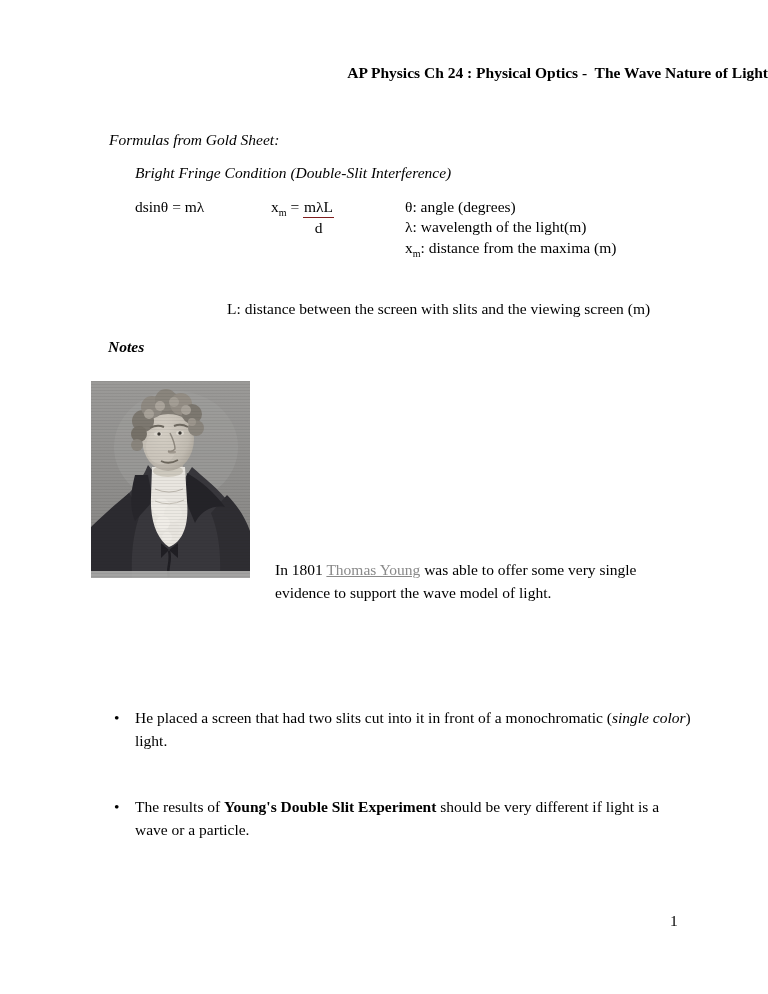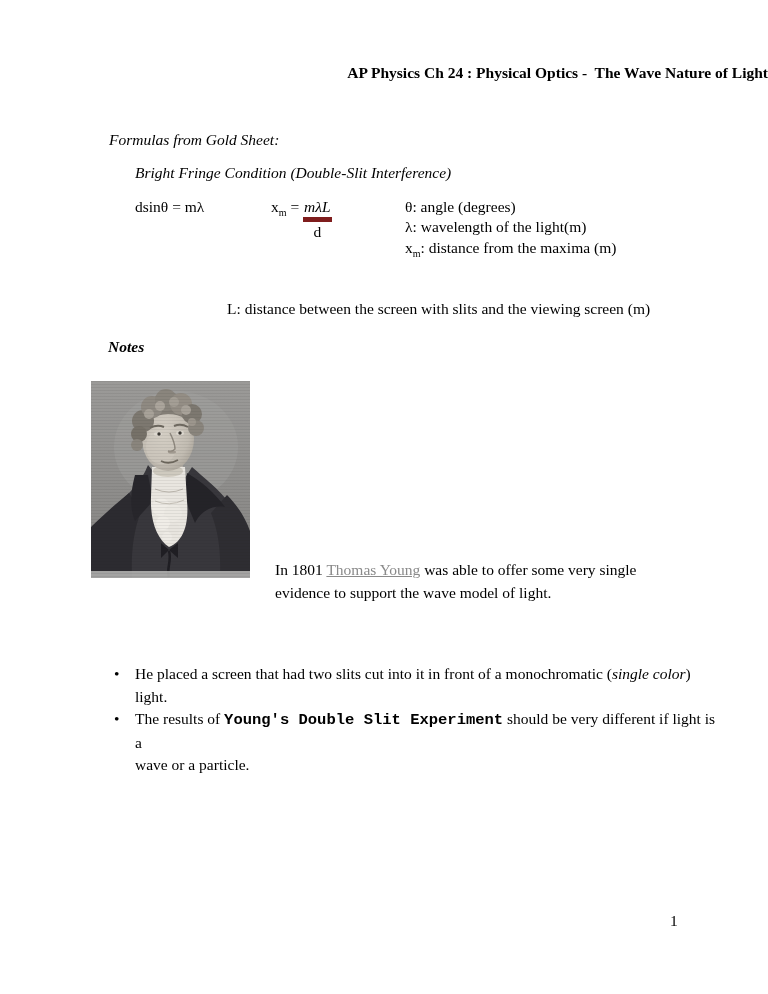"mλL" .fraction .num { border-bottom: 5px solid #7f1d1d -> 1px solid #7f1d1d; font-style: italic -> none }
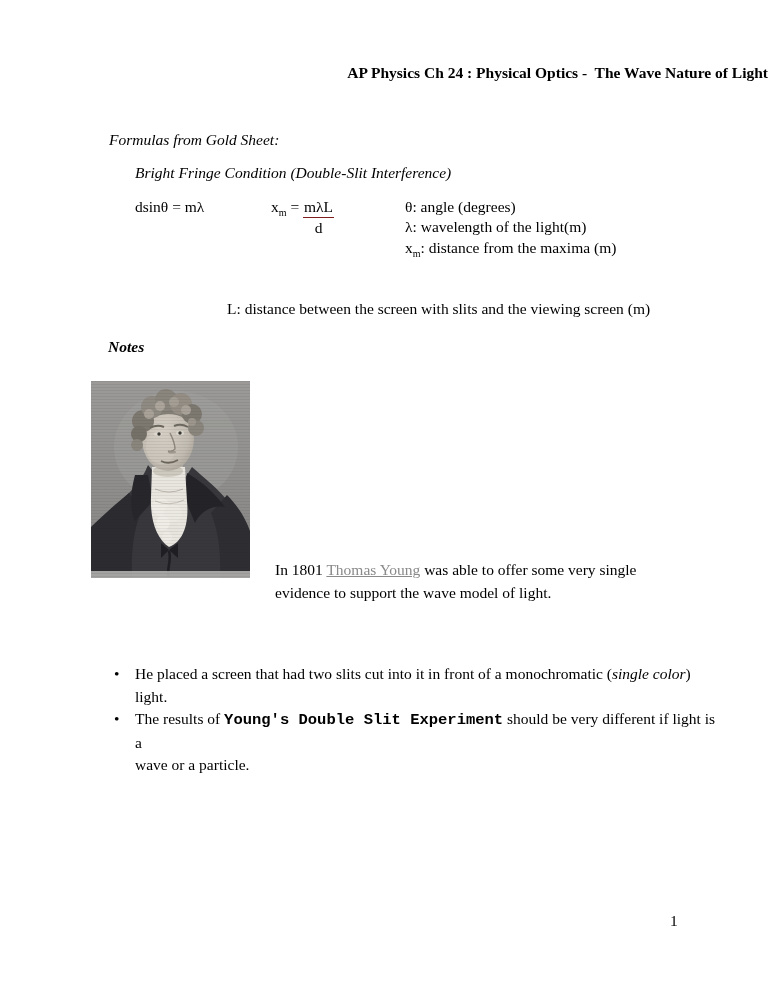"He placed a screen that" .bullets li { margin-top: none -> 44px }
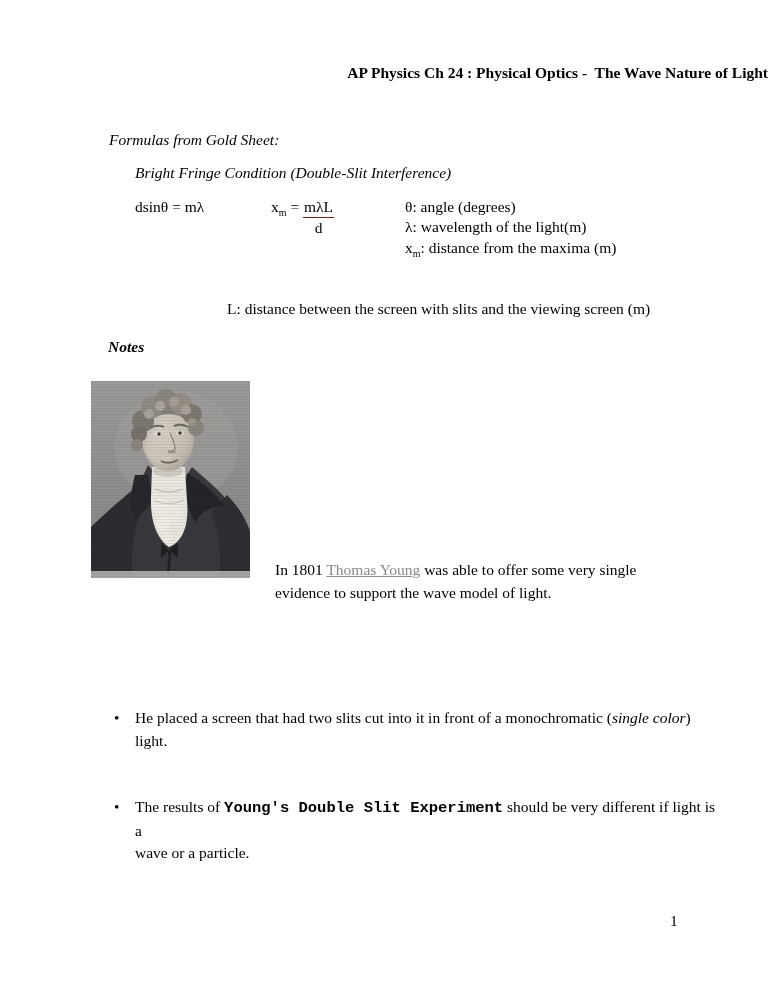"Young's Double Slit Experiment" .seg-b { font-family: Liberation Mono, monospace -> none }
